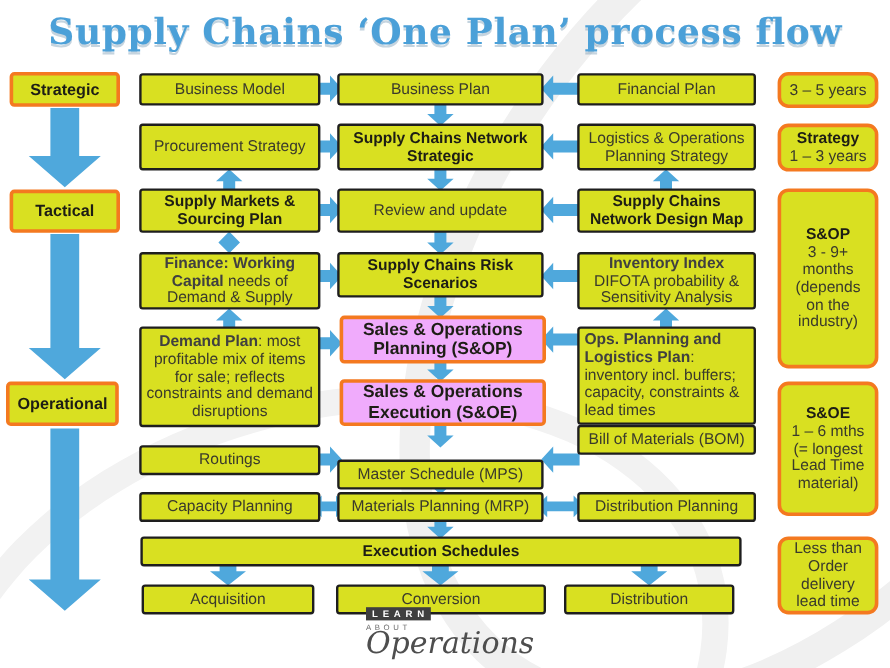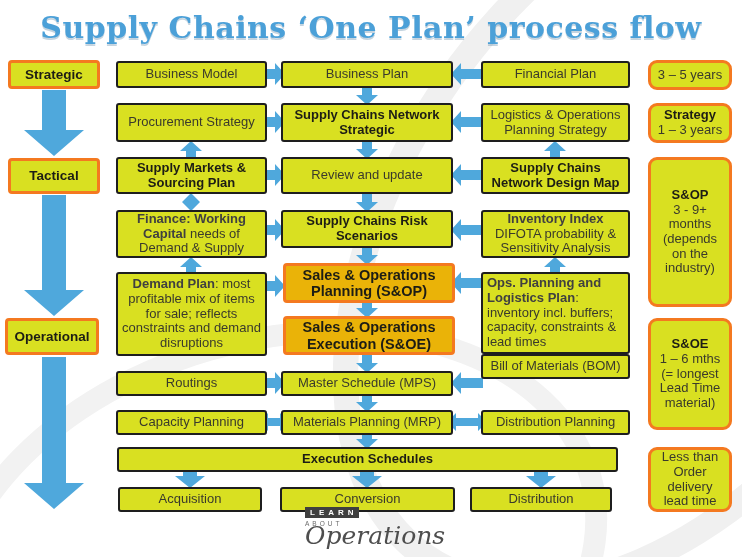"Sales & Operations Planning (S&OP)" .wbox { background: #eab308 -> #f0abfc }
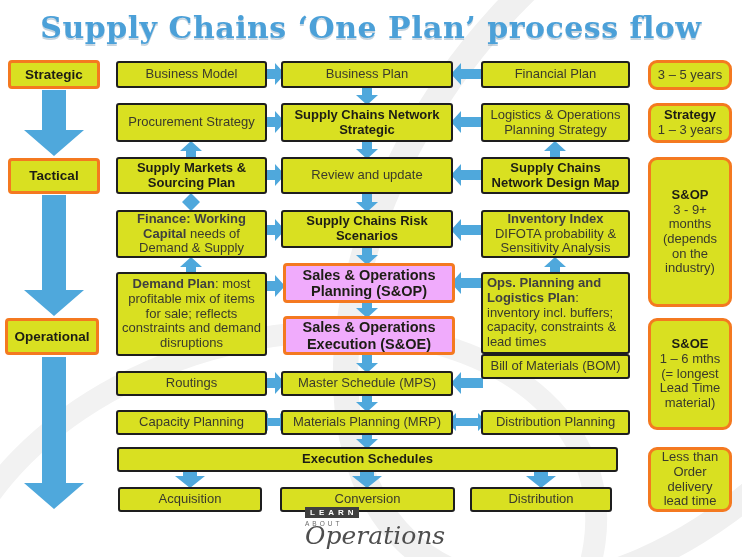"Master Schedule (MPS)" div.box { top: 371px -> 383px }
